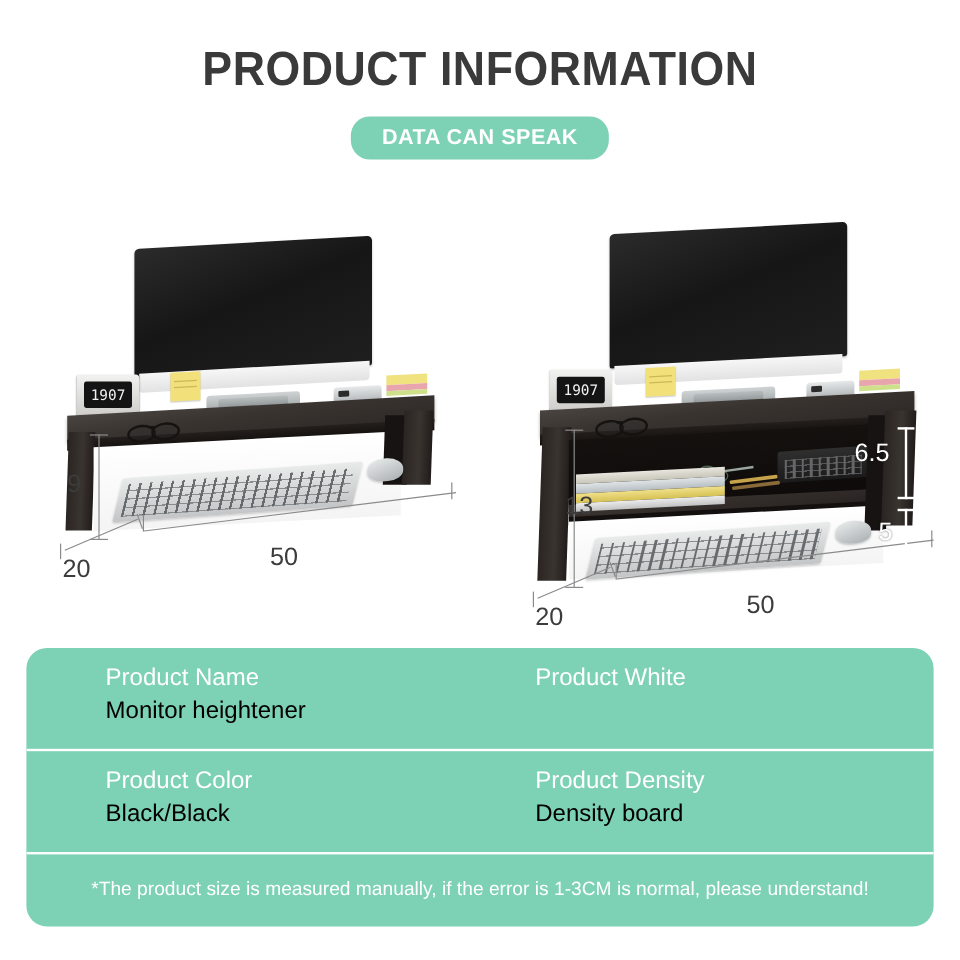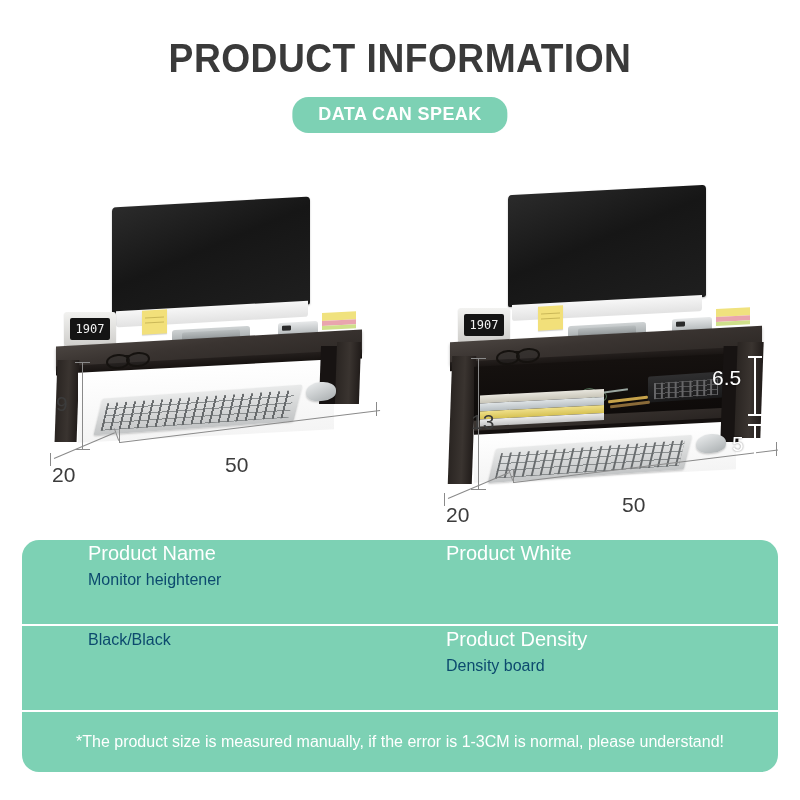"Product Name" .spec-cell { padding: 0 0 0 66px -> 12px 0 0 66px }
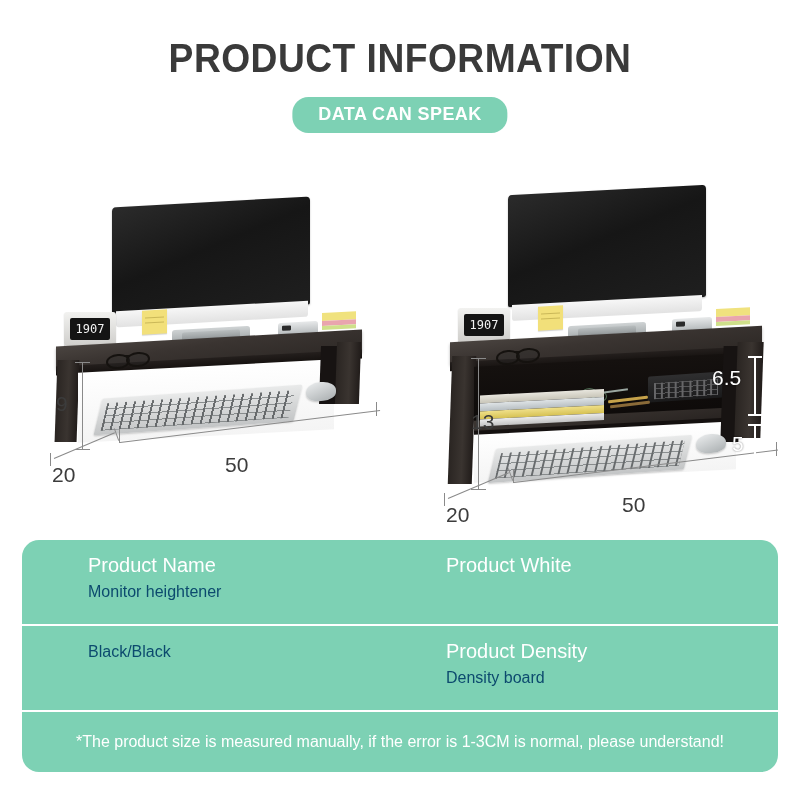"Monitor heightener" .spec-value { color: #0c4a6e -> #000000; font-size: 16px -> 20px }
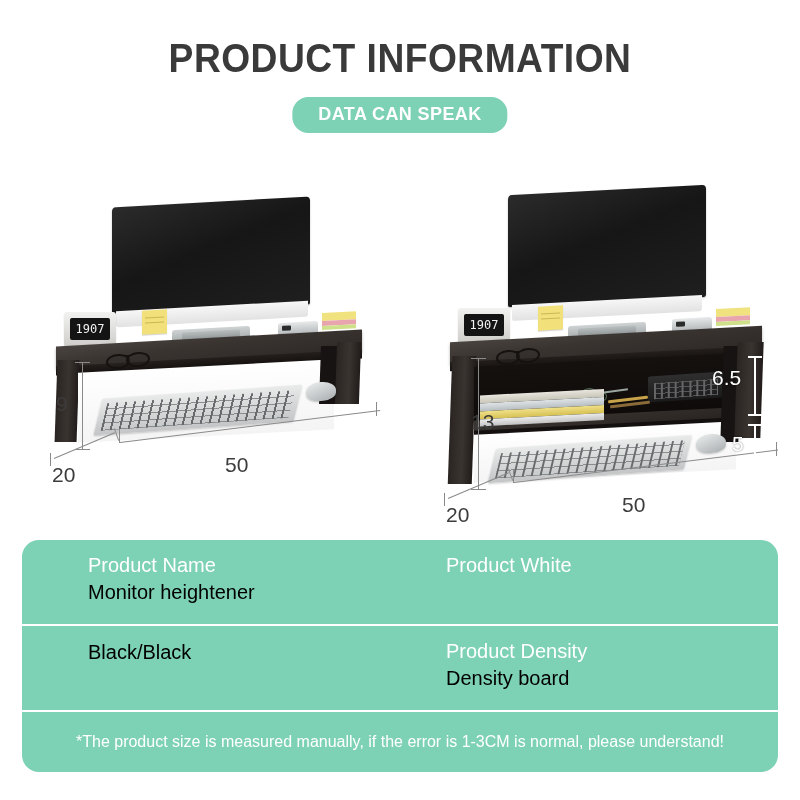"Product Color" div.spec-label { html: none -> <div>Product Color</div> }
